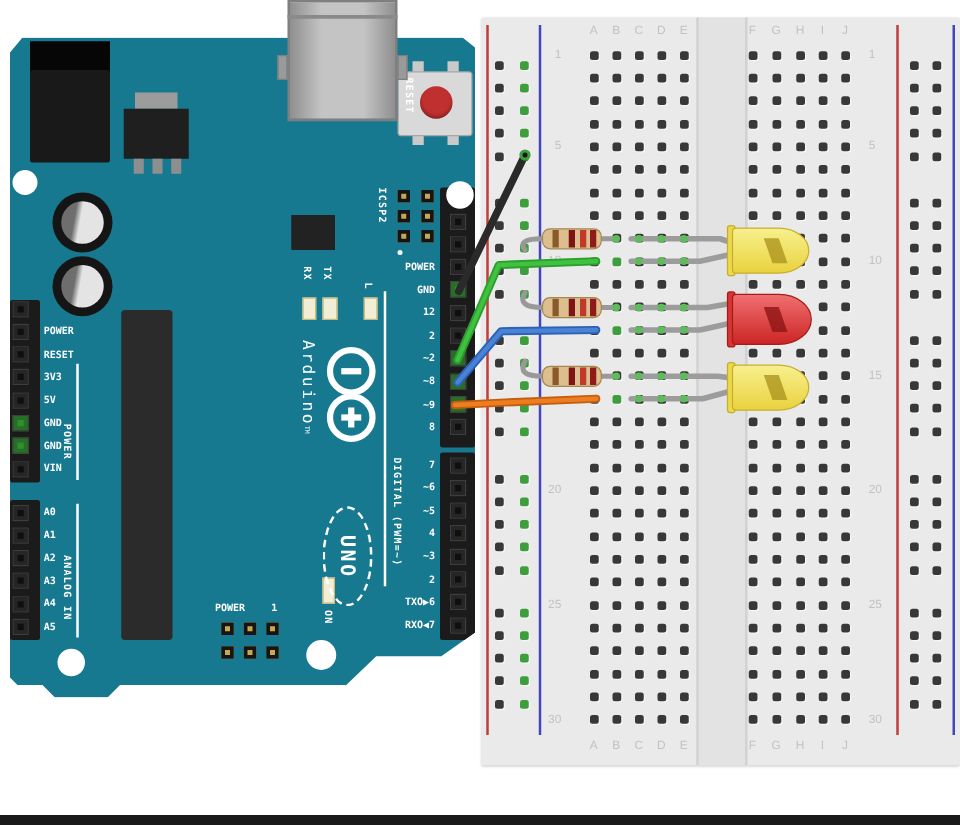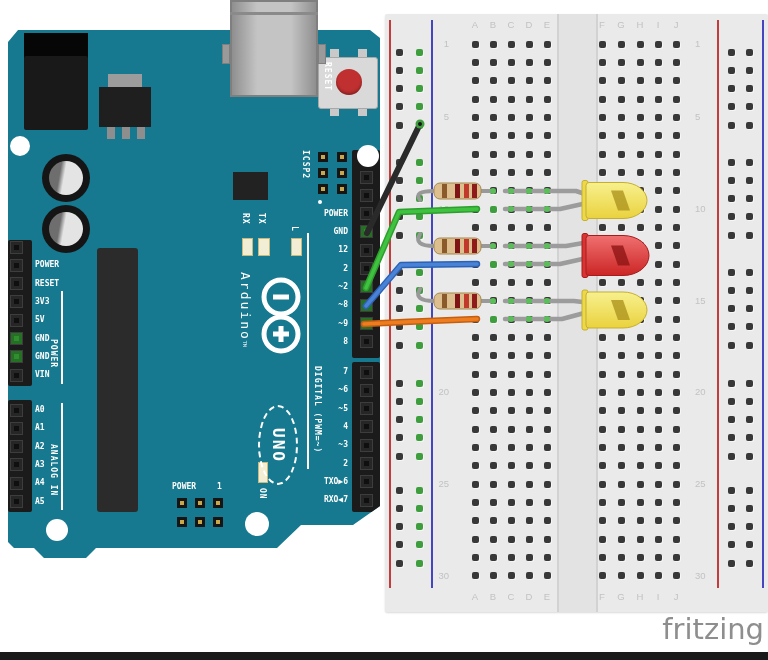"fritzing" div.abs { html: <div>fritzing</div> -> none }
